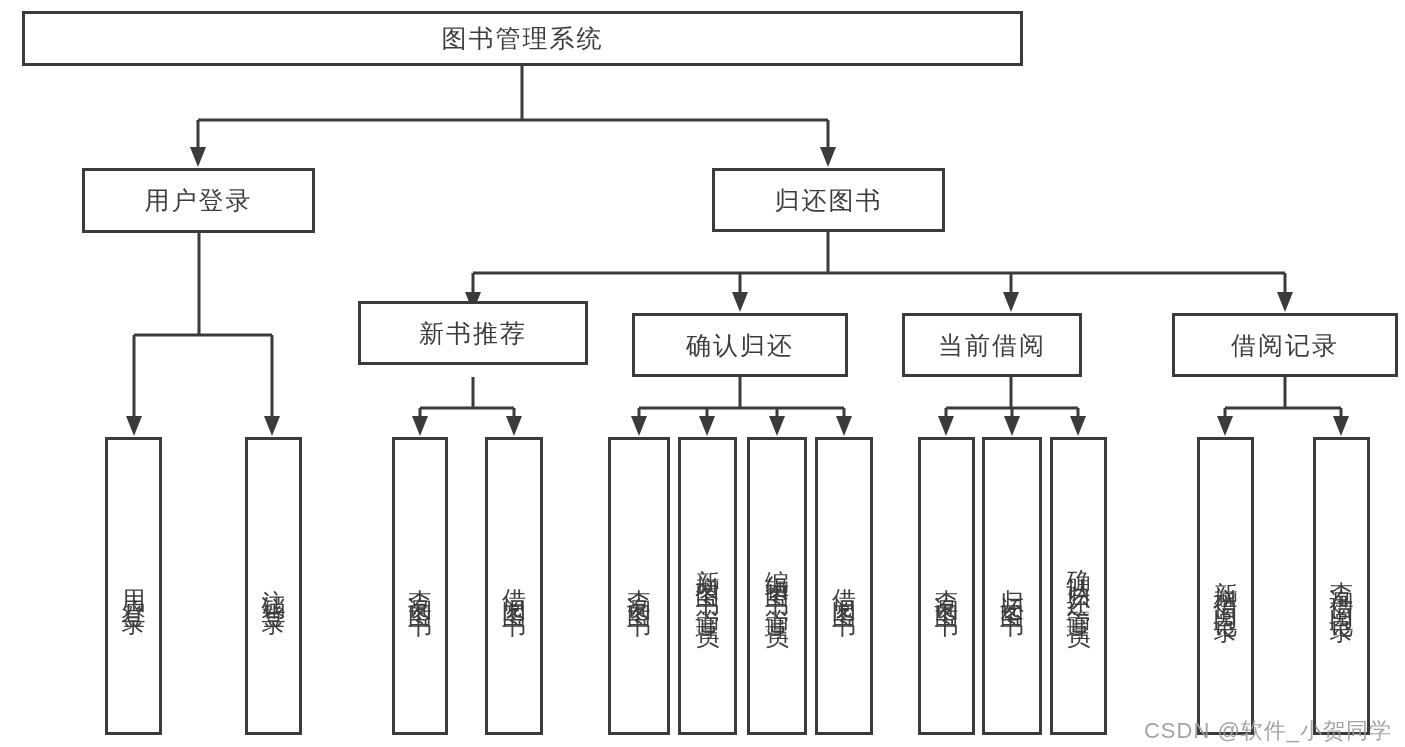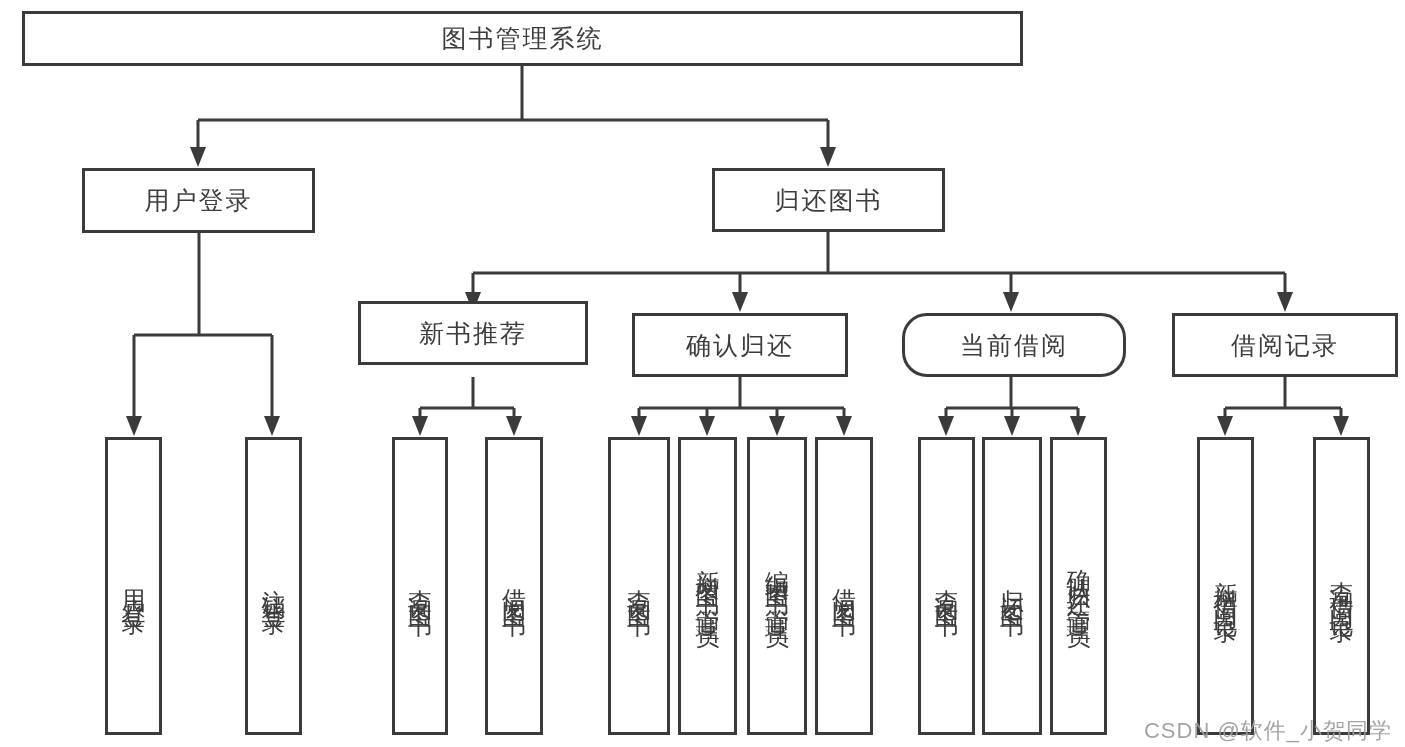"当前借阅" .n-cur { border-radius: 25px -> none; width: 224px -> 180px }
